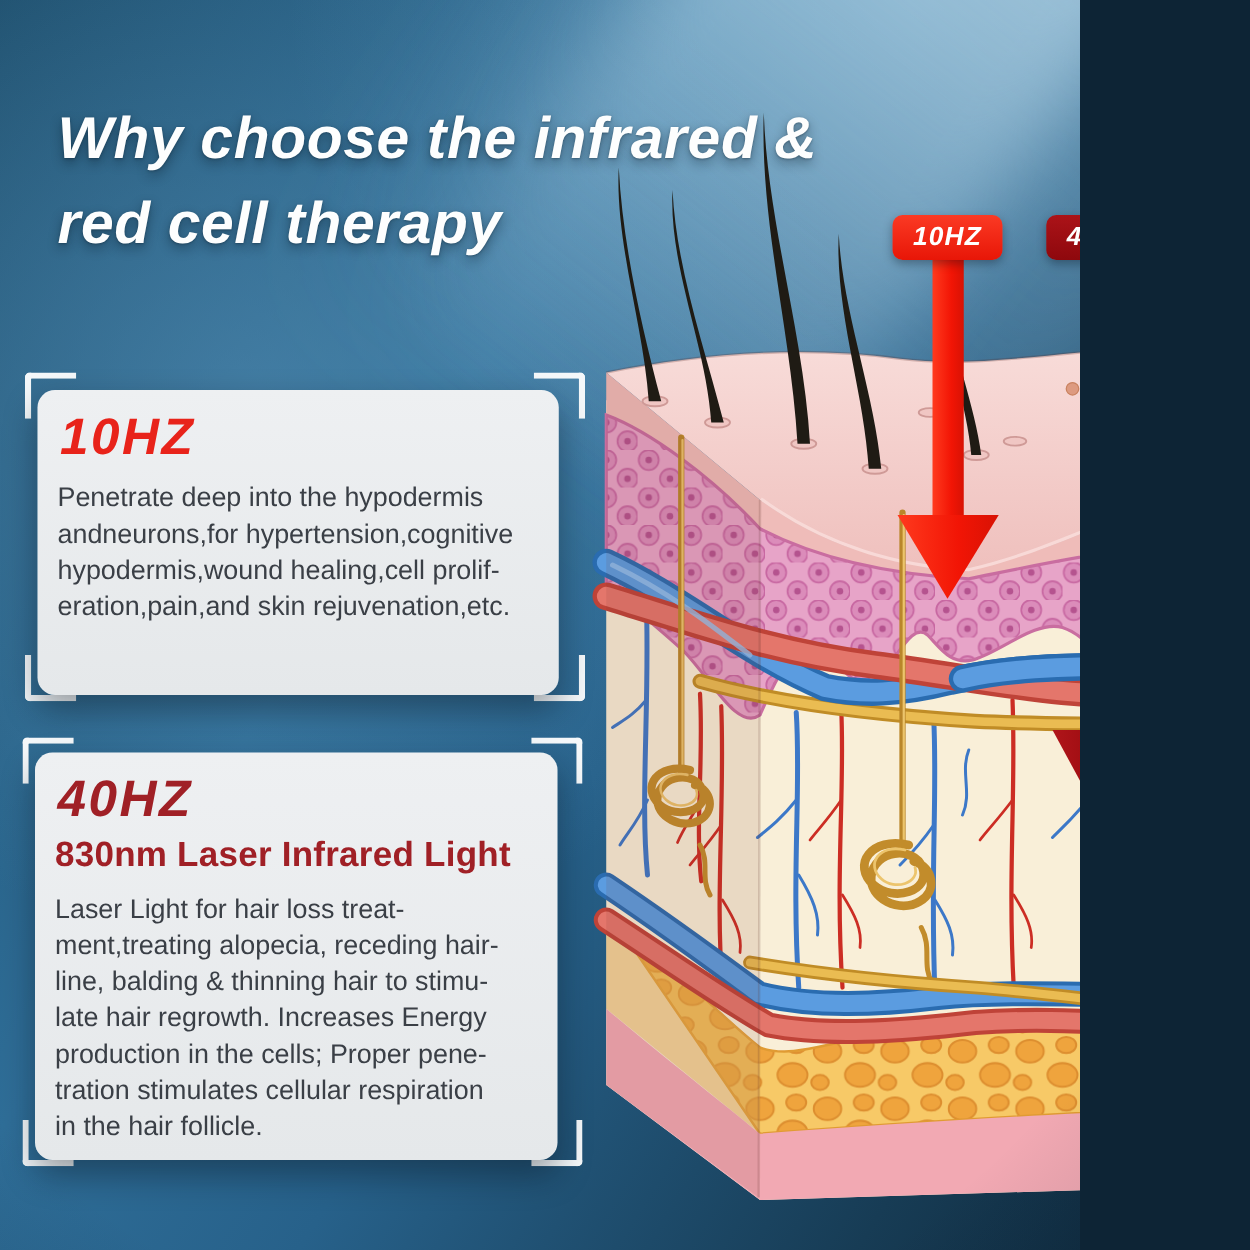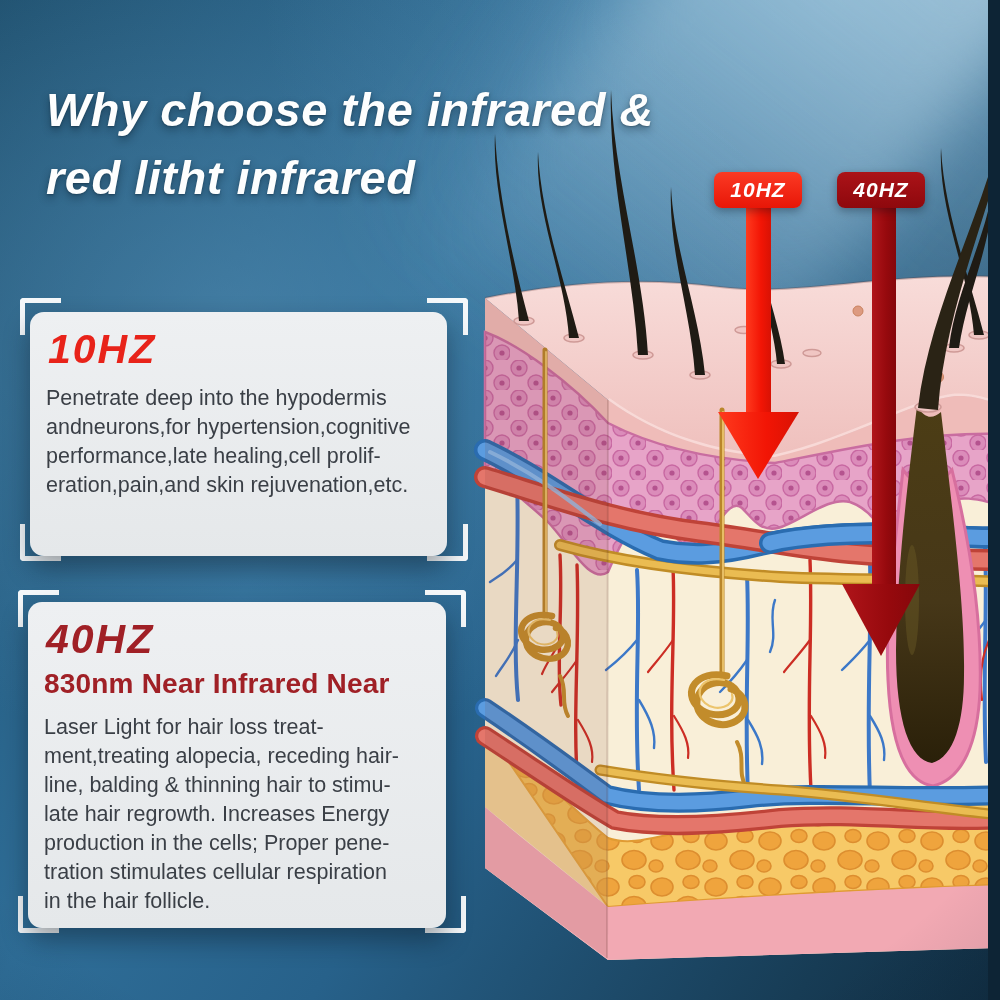"Why choose the infrared &" .stage { width: 988px -> 864px }
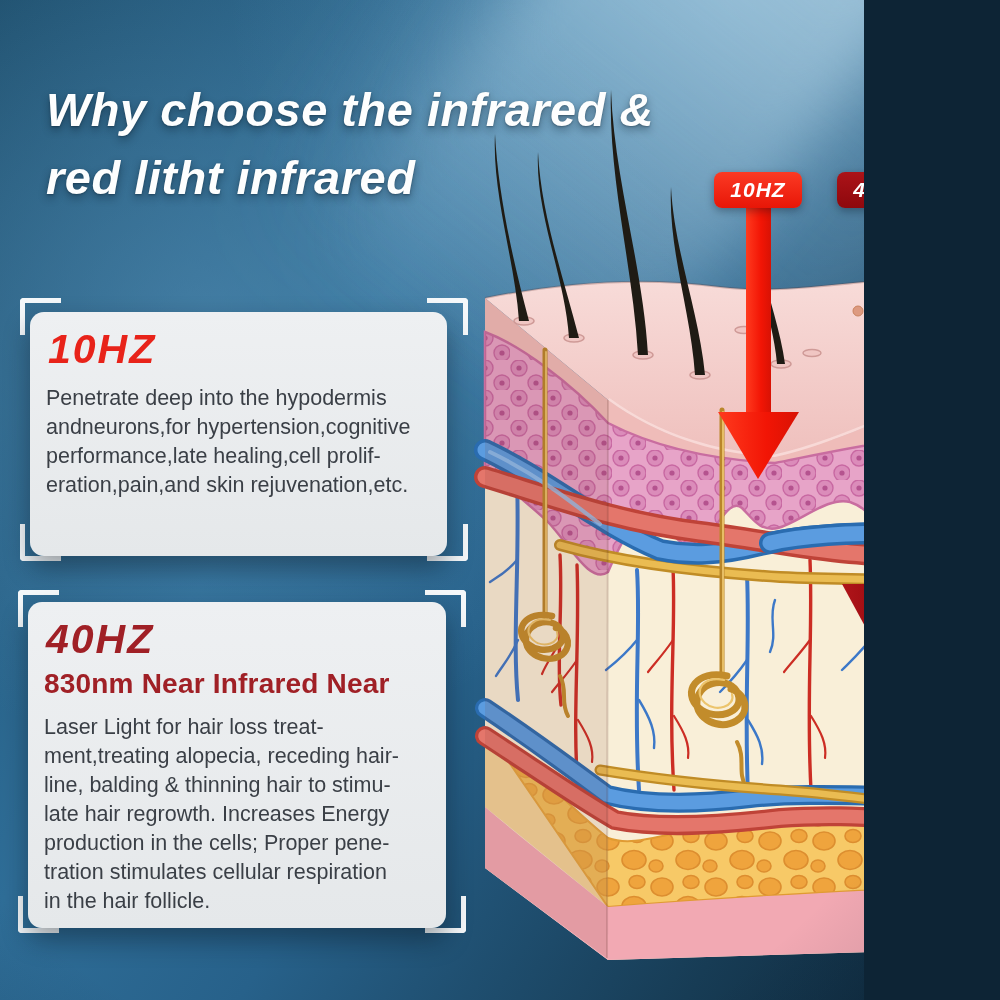"red litht infrared" span { text: litht infrared -> cell therapy }
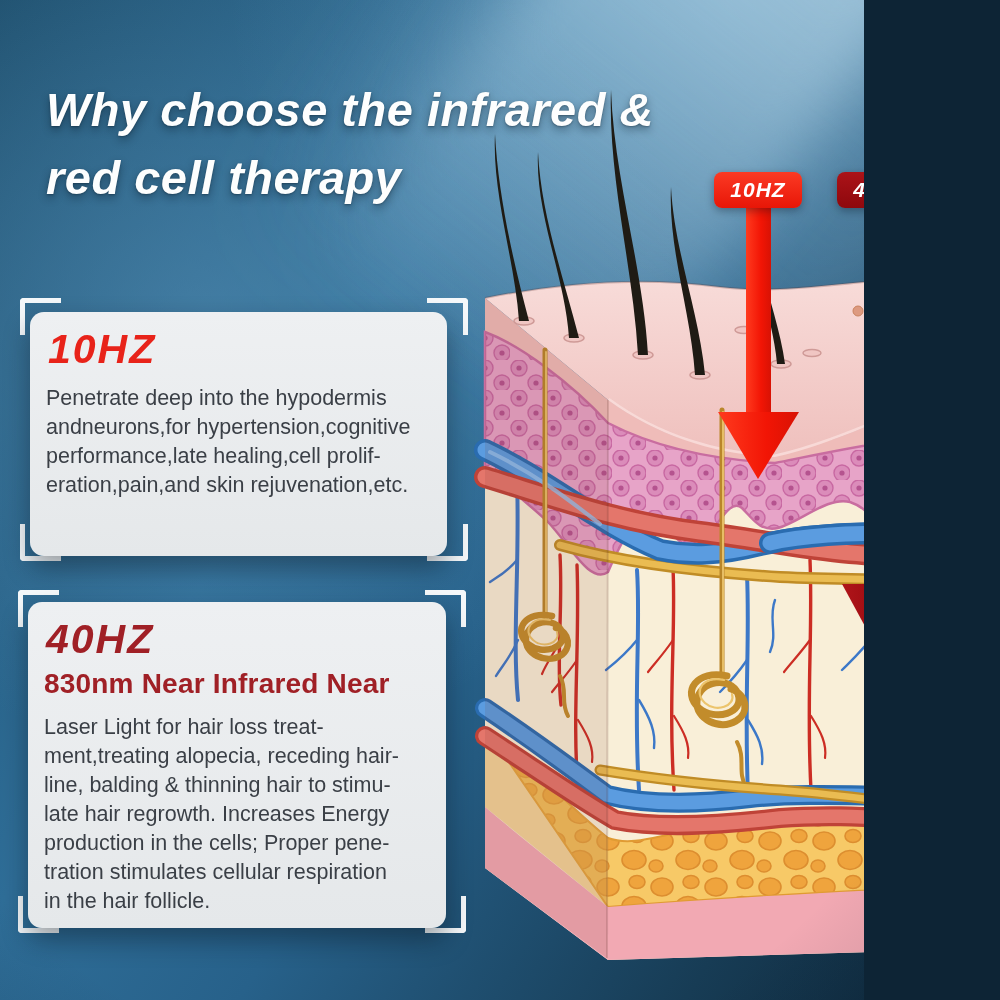"Penetrate deep into the hypodermis" div.body { text: performance,late -> hypodermis,wound }
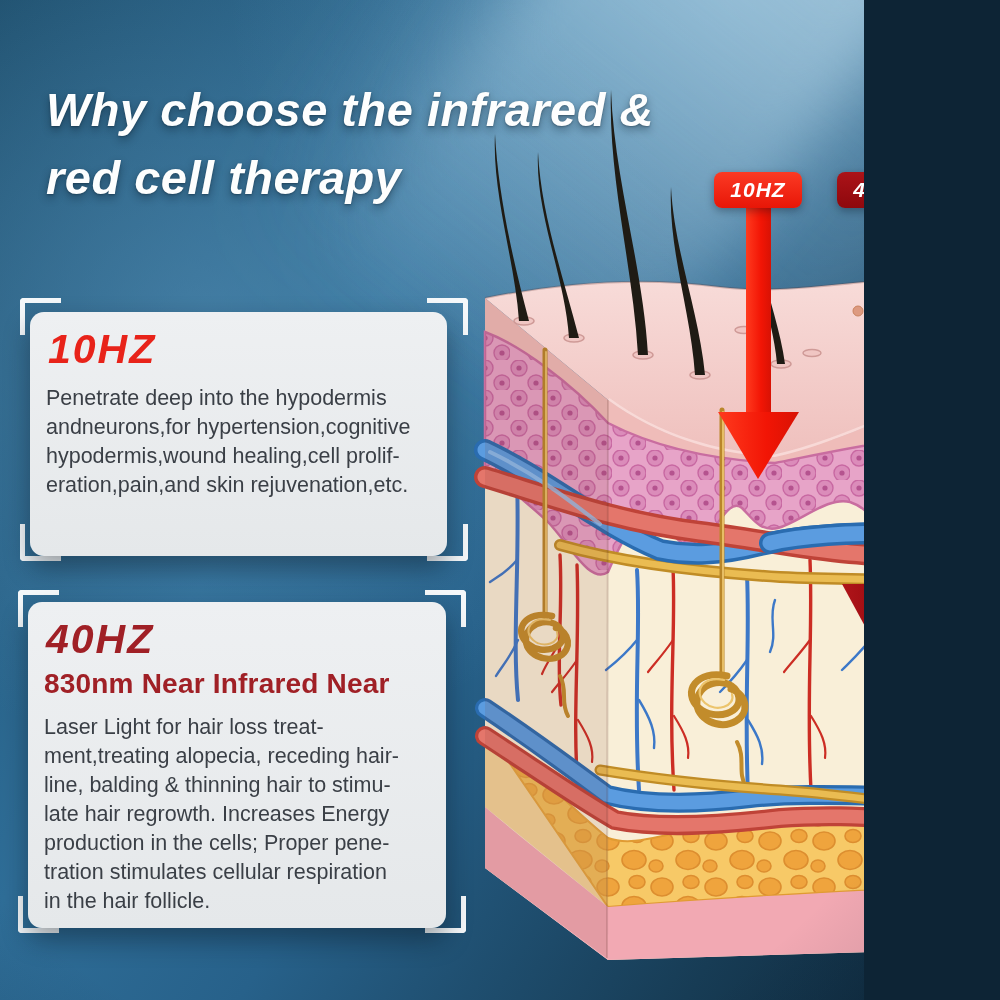"830nm Near Infrared Near" h3.red-dark { text: Near Infrared Near -> Laser Infrared Light }
